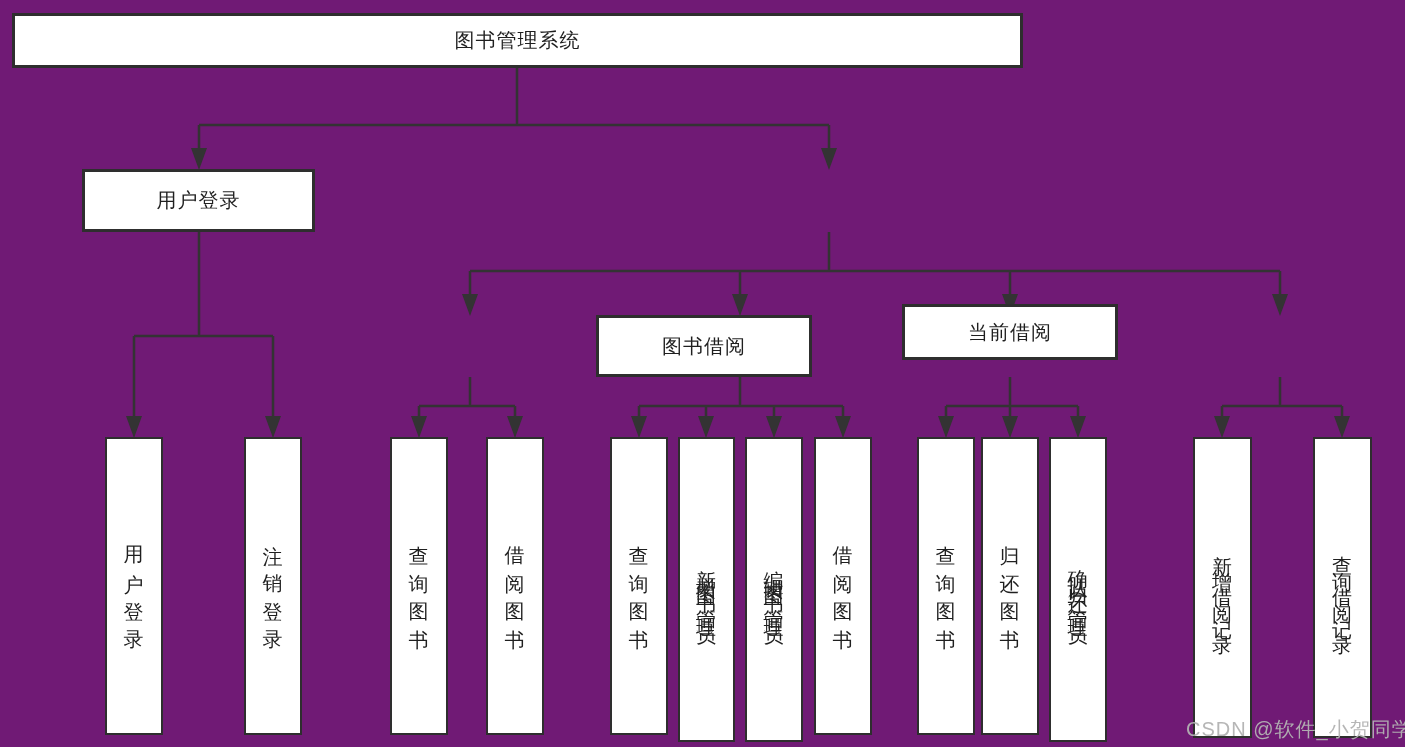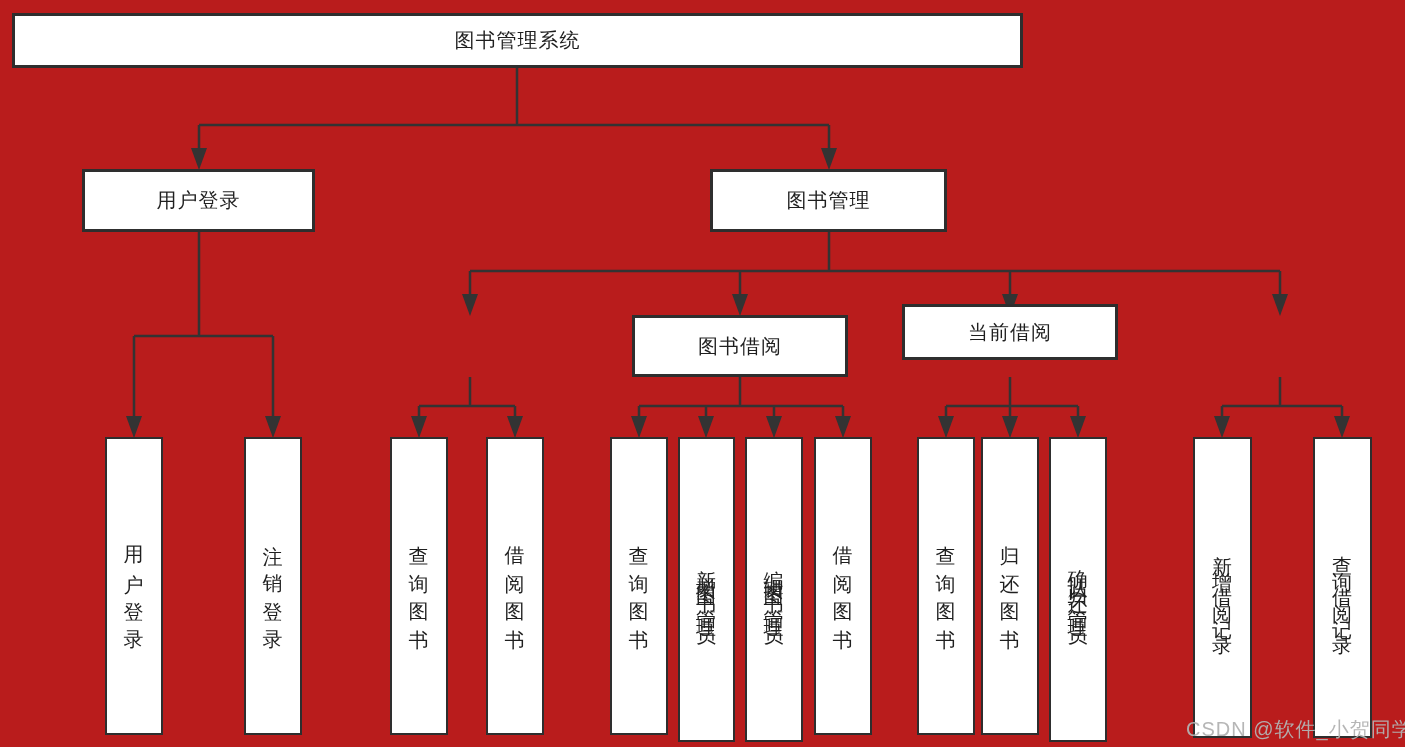"图书管理系统" .canvas { background: #b91c1c -> #701a75 }
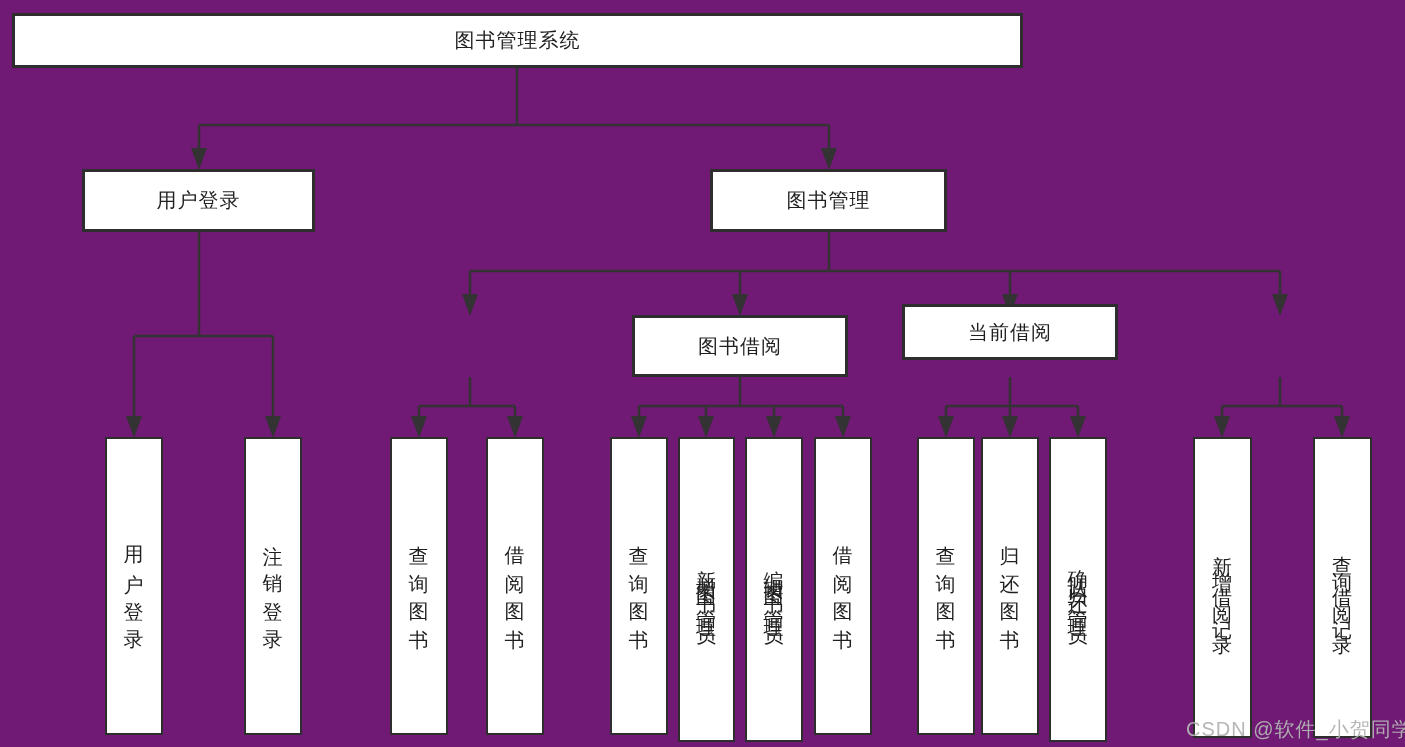"图书管理" div.box { html: <div> <span>图书管理</span> </div> -> none }
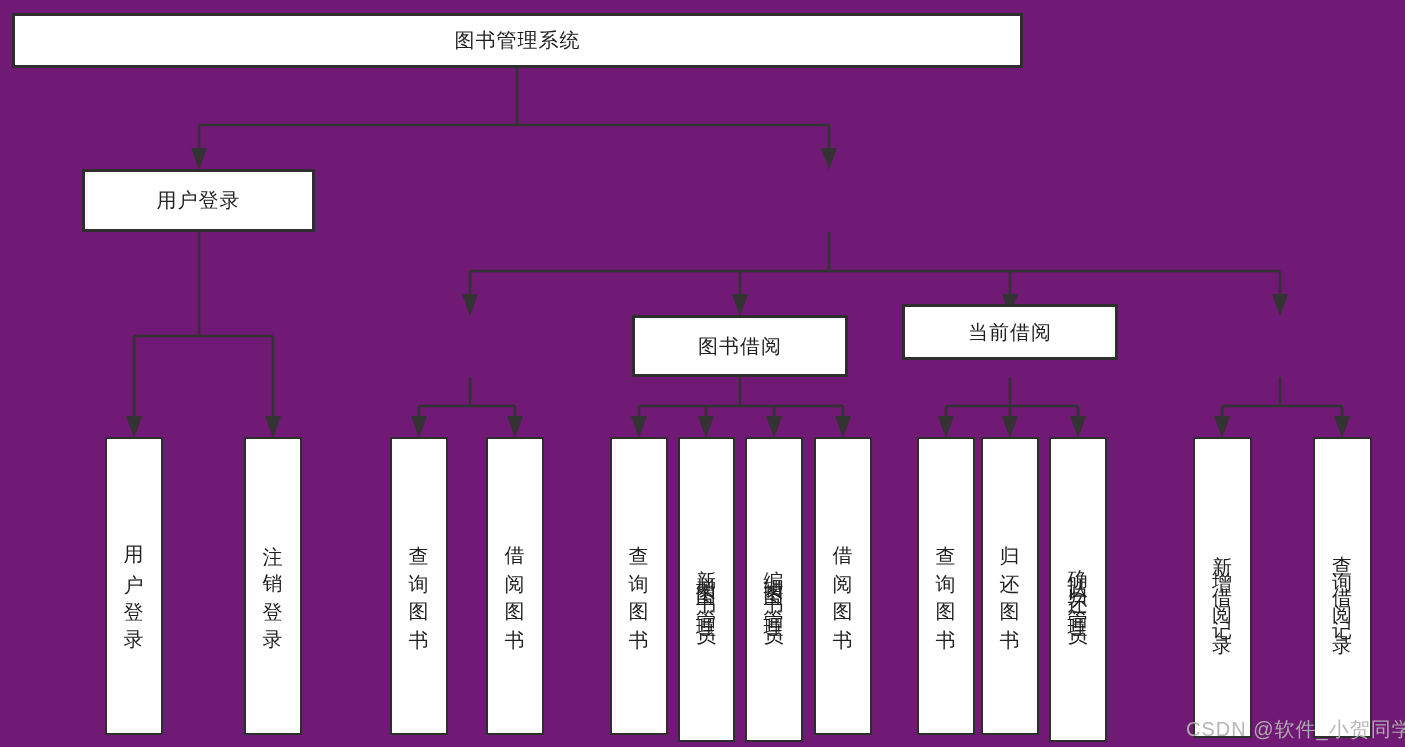"图书借阅" div.box { left: 632px -> 596px }
